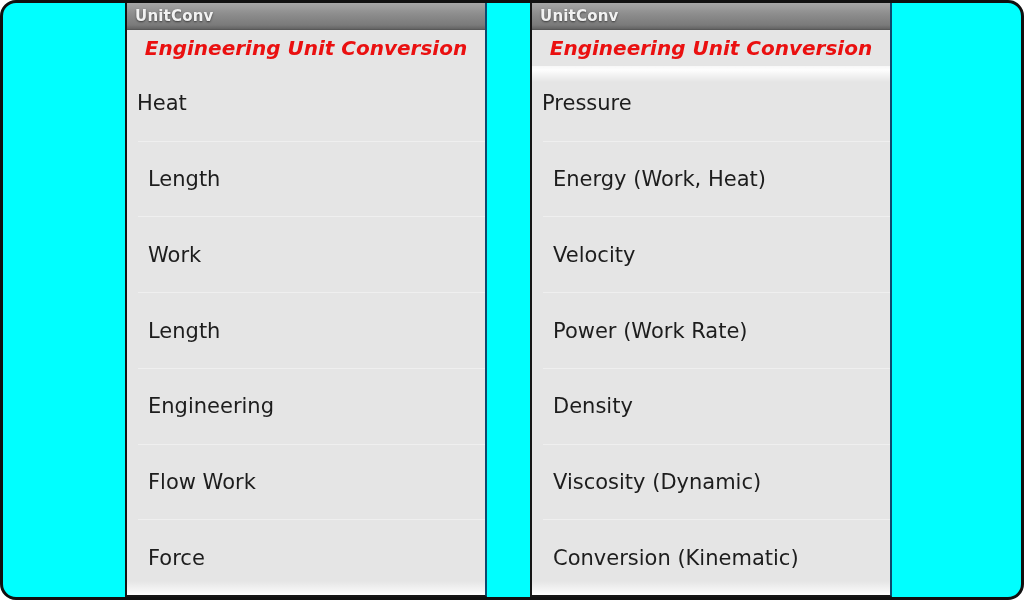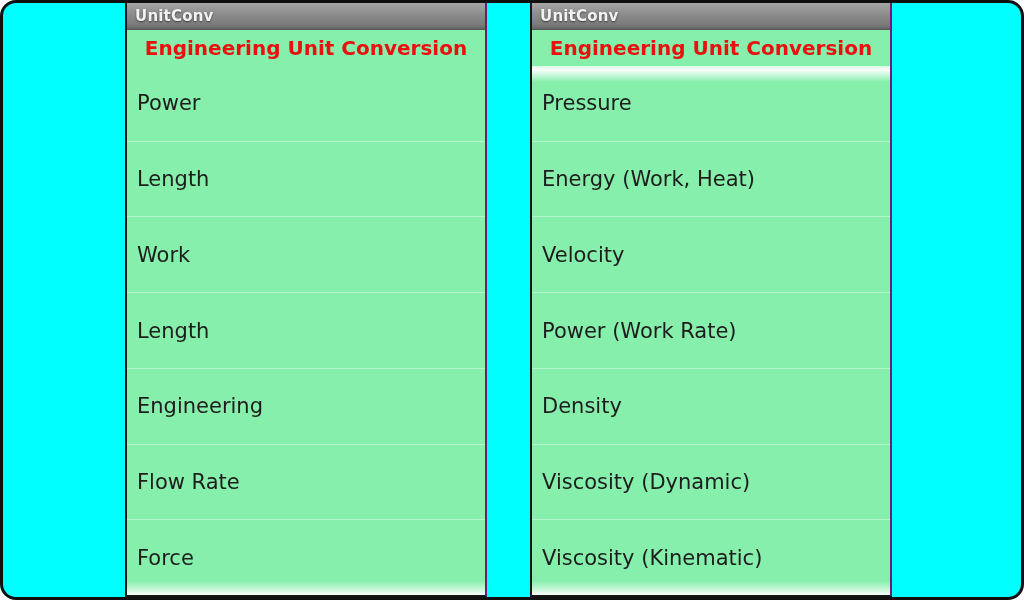"UnitConv" .panel { background: #86efac -> #e5e5e5; border-right: 2px solid #701a75 -> 2px solid #0c4a6e }
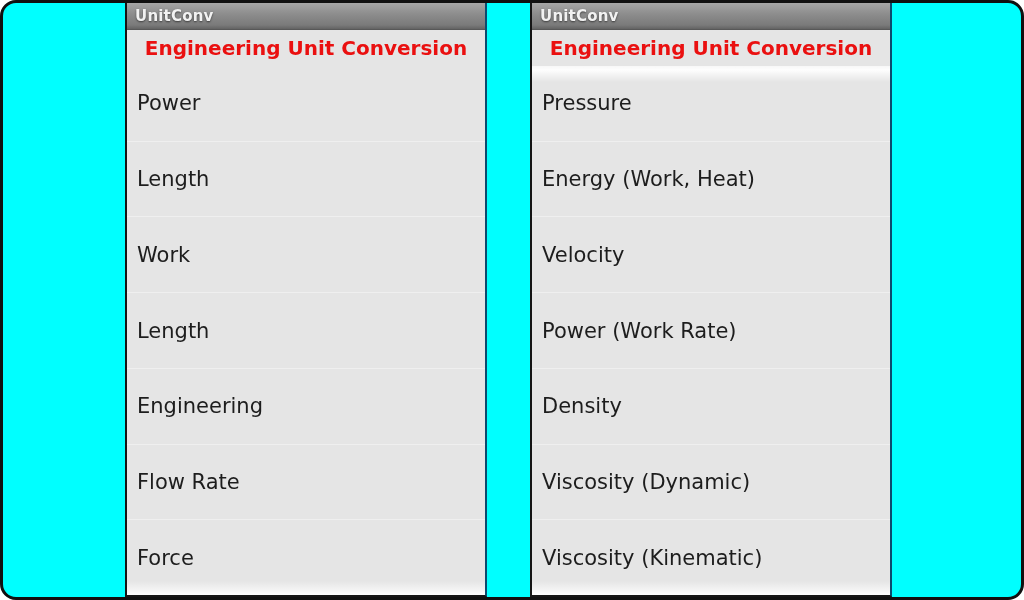"Engineering Unit Conversion" .app-header { font-style: none -> italic }
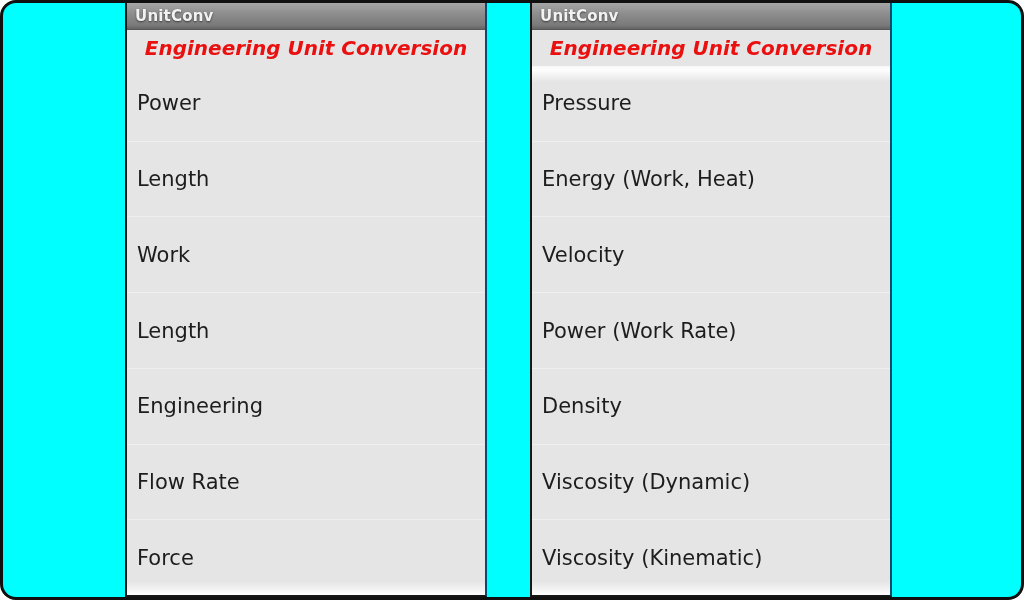"Power" div.item { text: Power -> Heat }
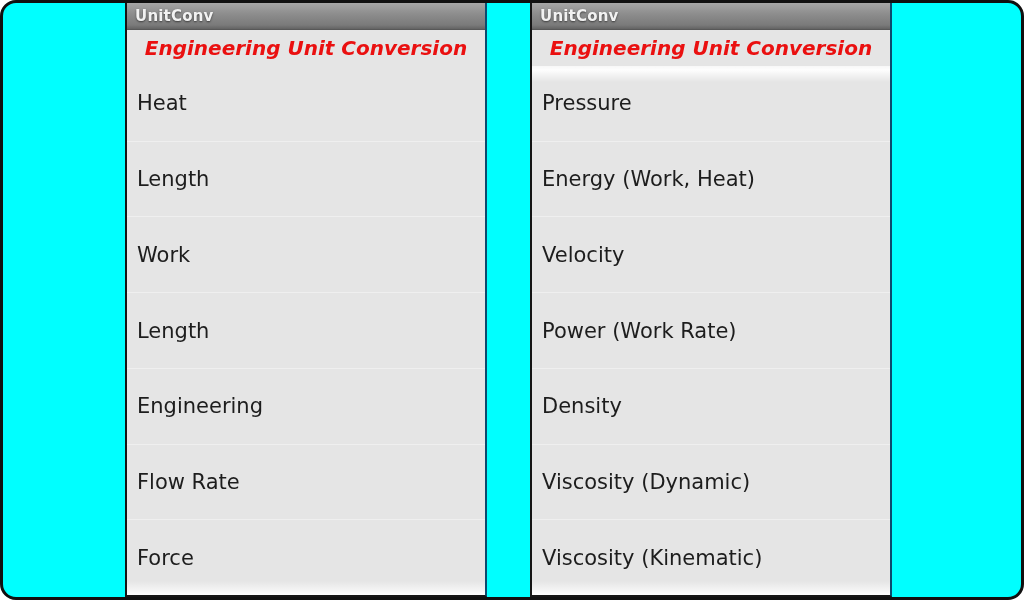"Length" .item + .item { margin-left: none -> 11px }
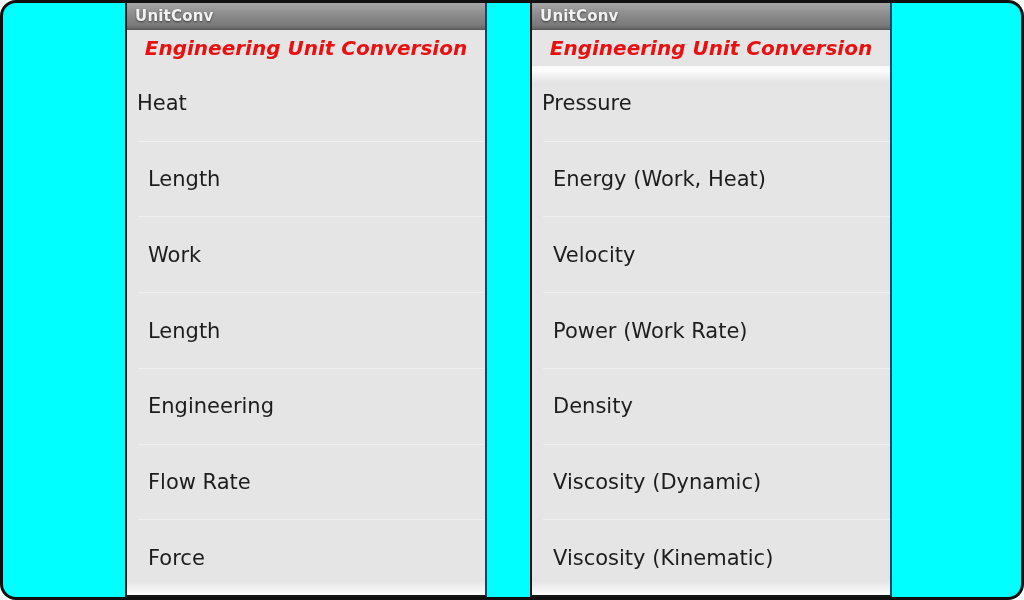"Flow Rate" div.item { text: Rate -> Work }
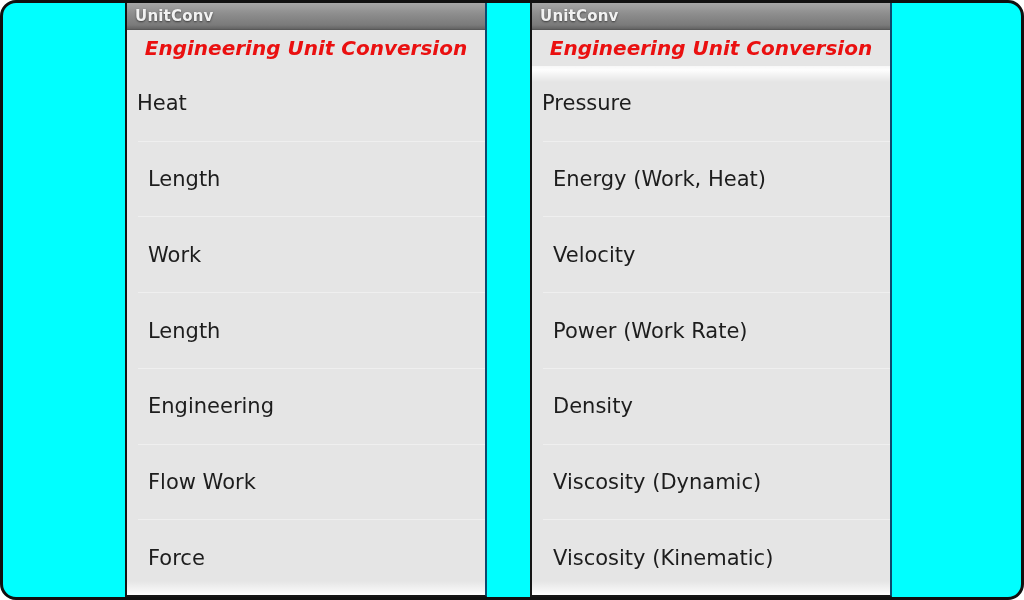"Viscosity (Kinematic)" div.item { text: Viscosity -> Conversion }
